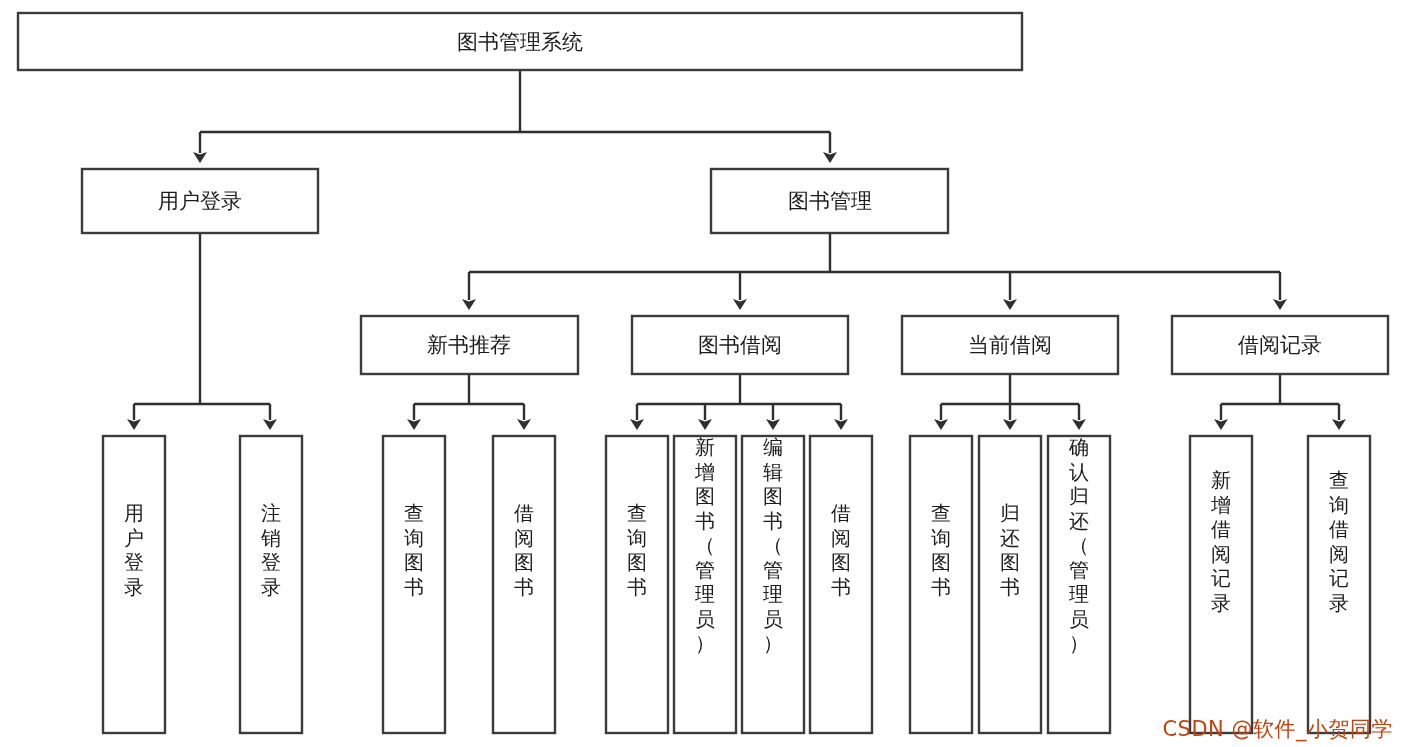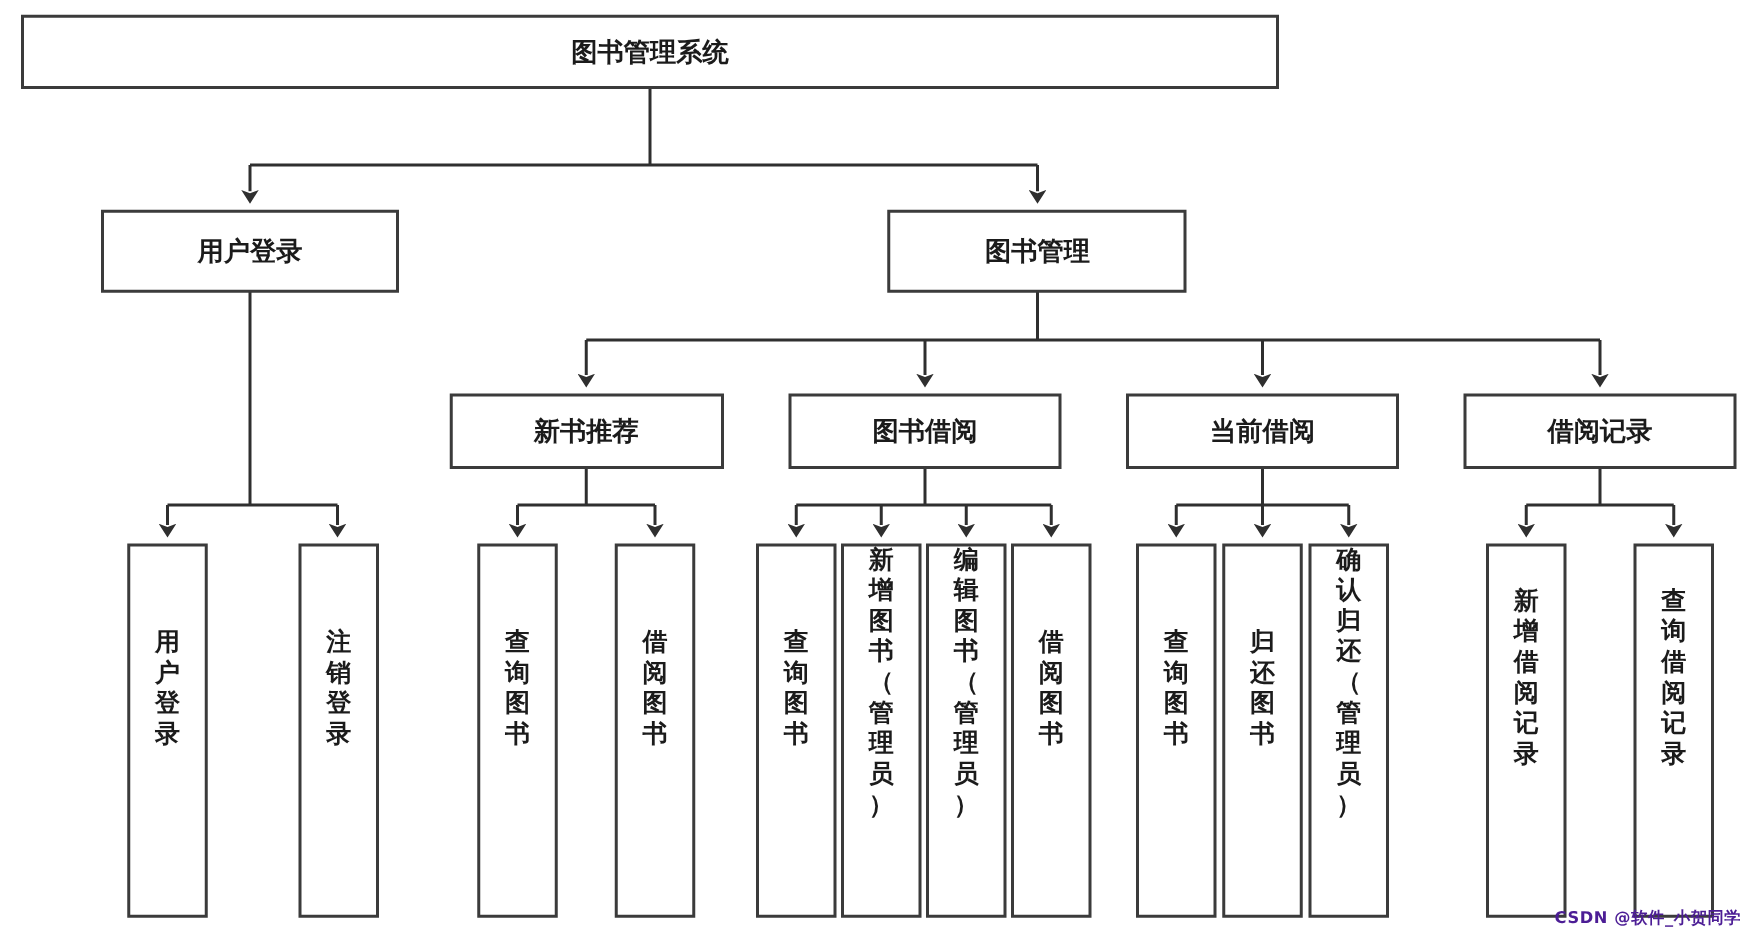"图书管理系统" #diagram-root { font-weight: bold -> none }
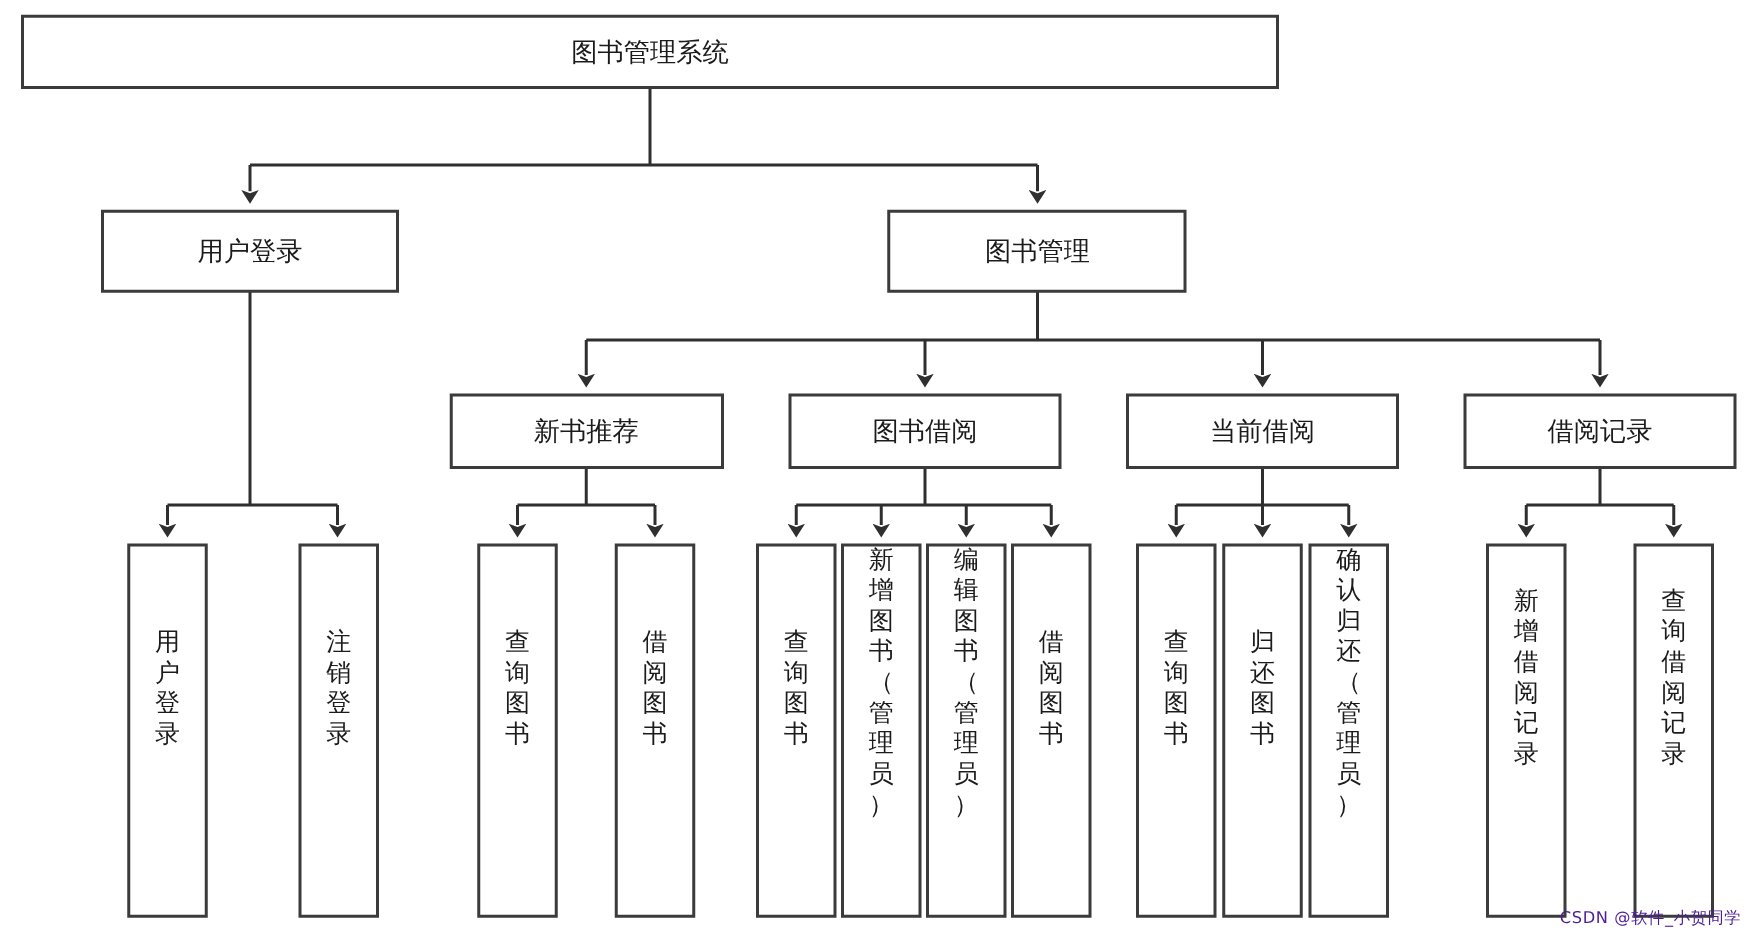"CSDN @软件_小贺同学" .watermark { color: #4c1d95 -> #c2410c; font-size: 13px -> 21px }
